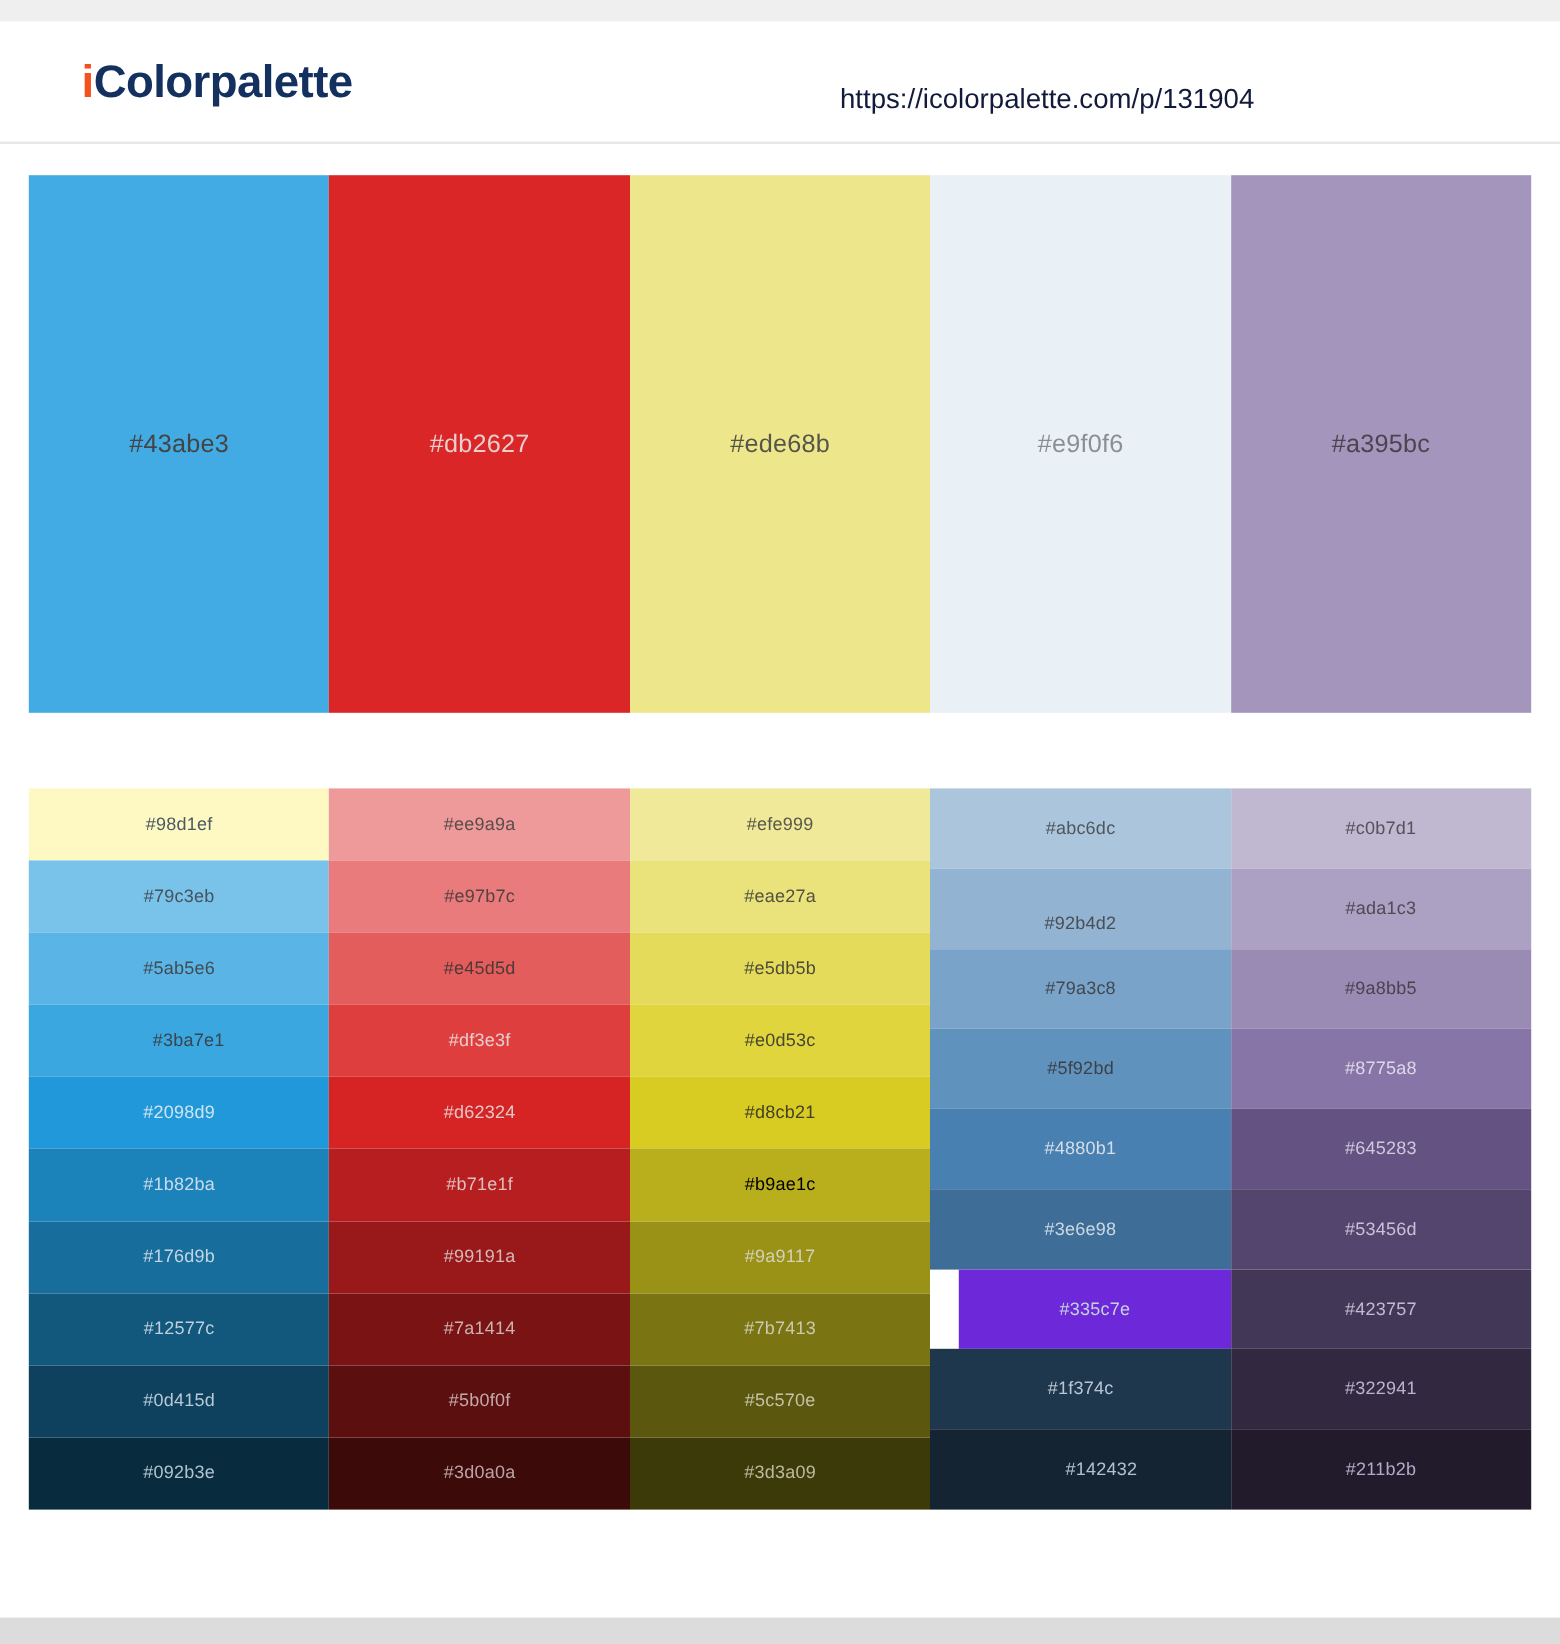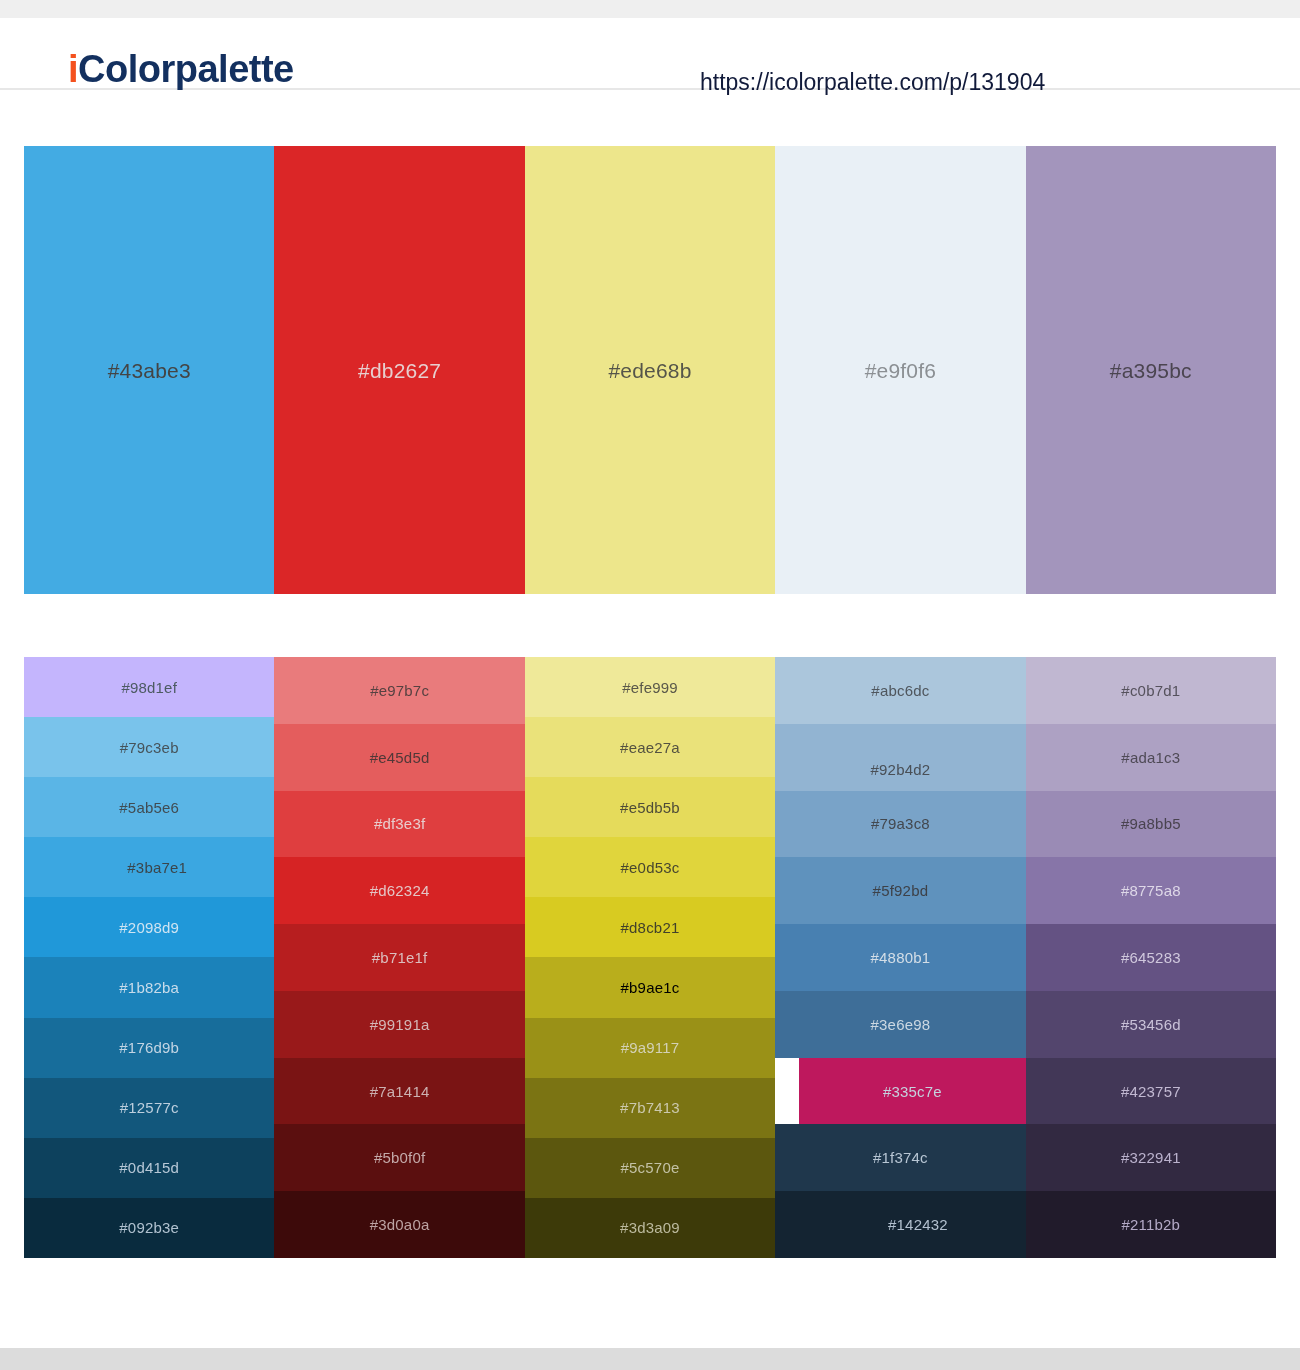"iColorpalette" .header { height: 72px -> 102px }
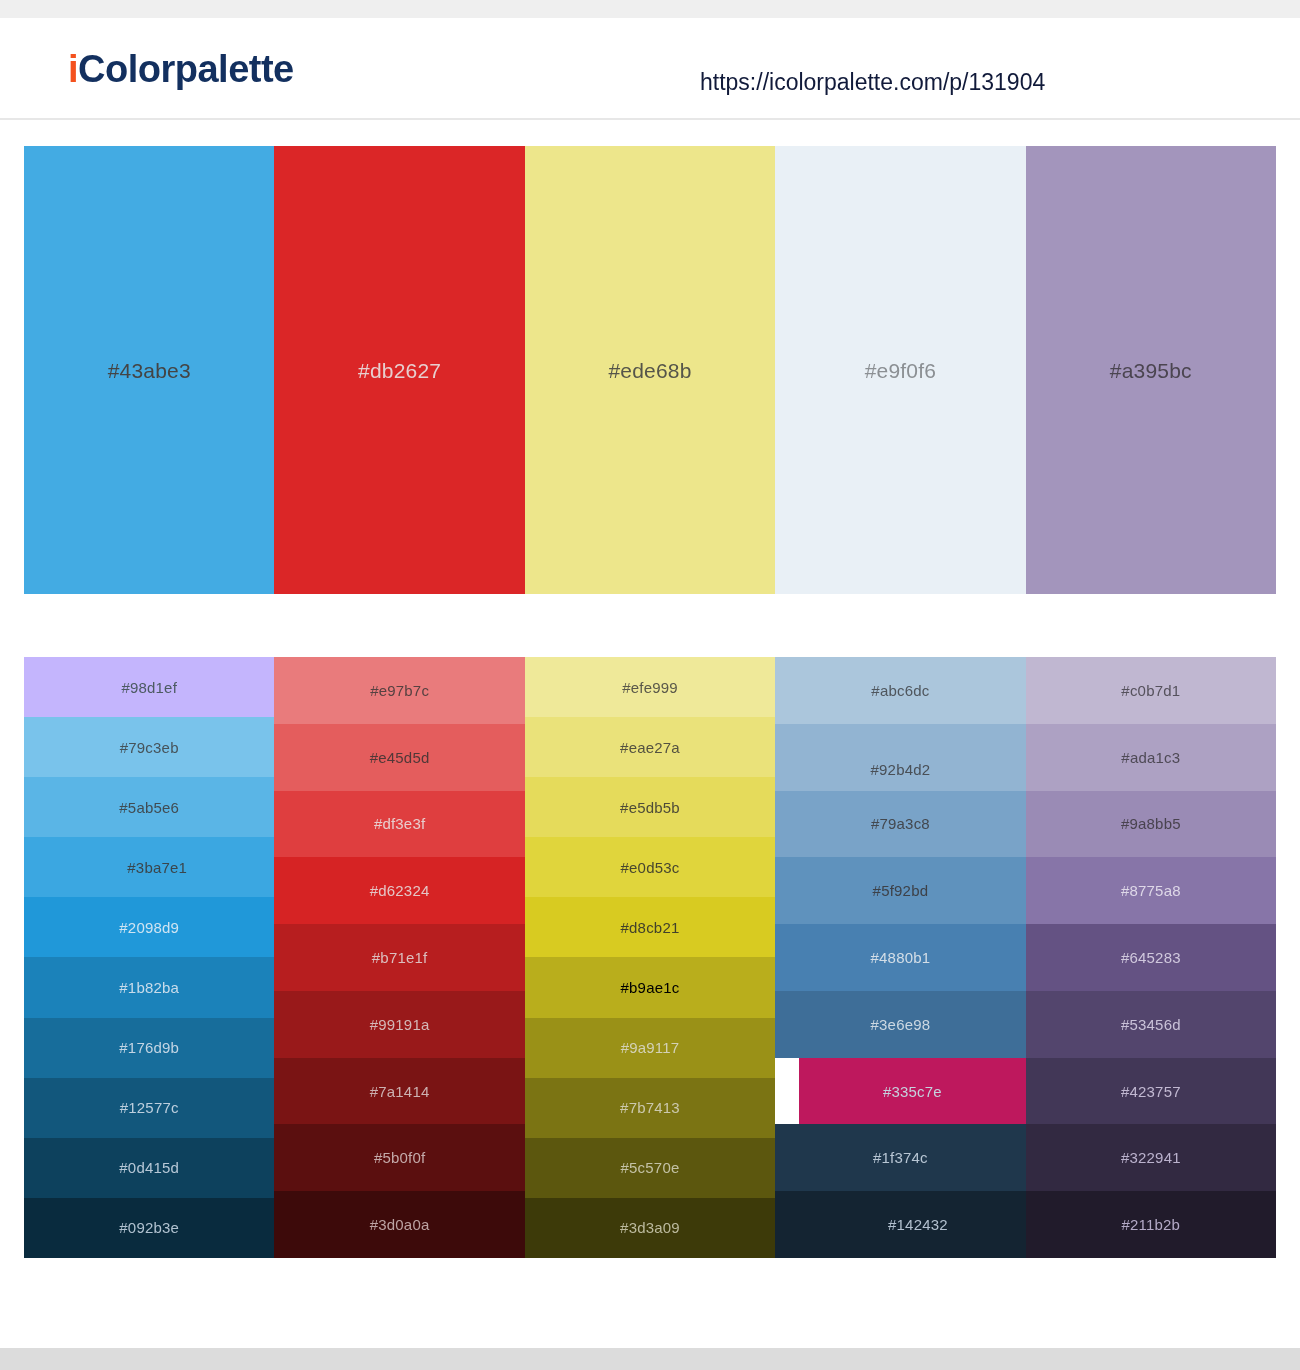"#98d1ef" div.shade-cell { background: #c4b5fd -> #fef9c3 }
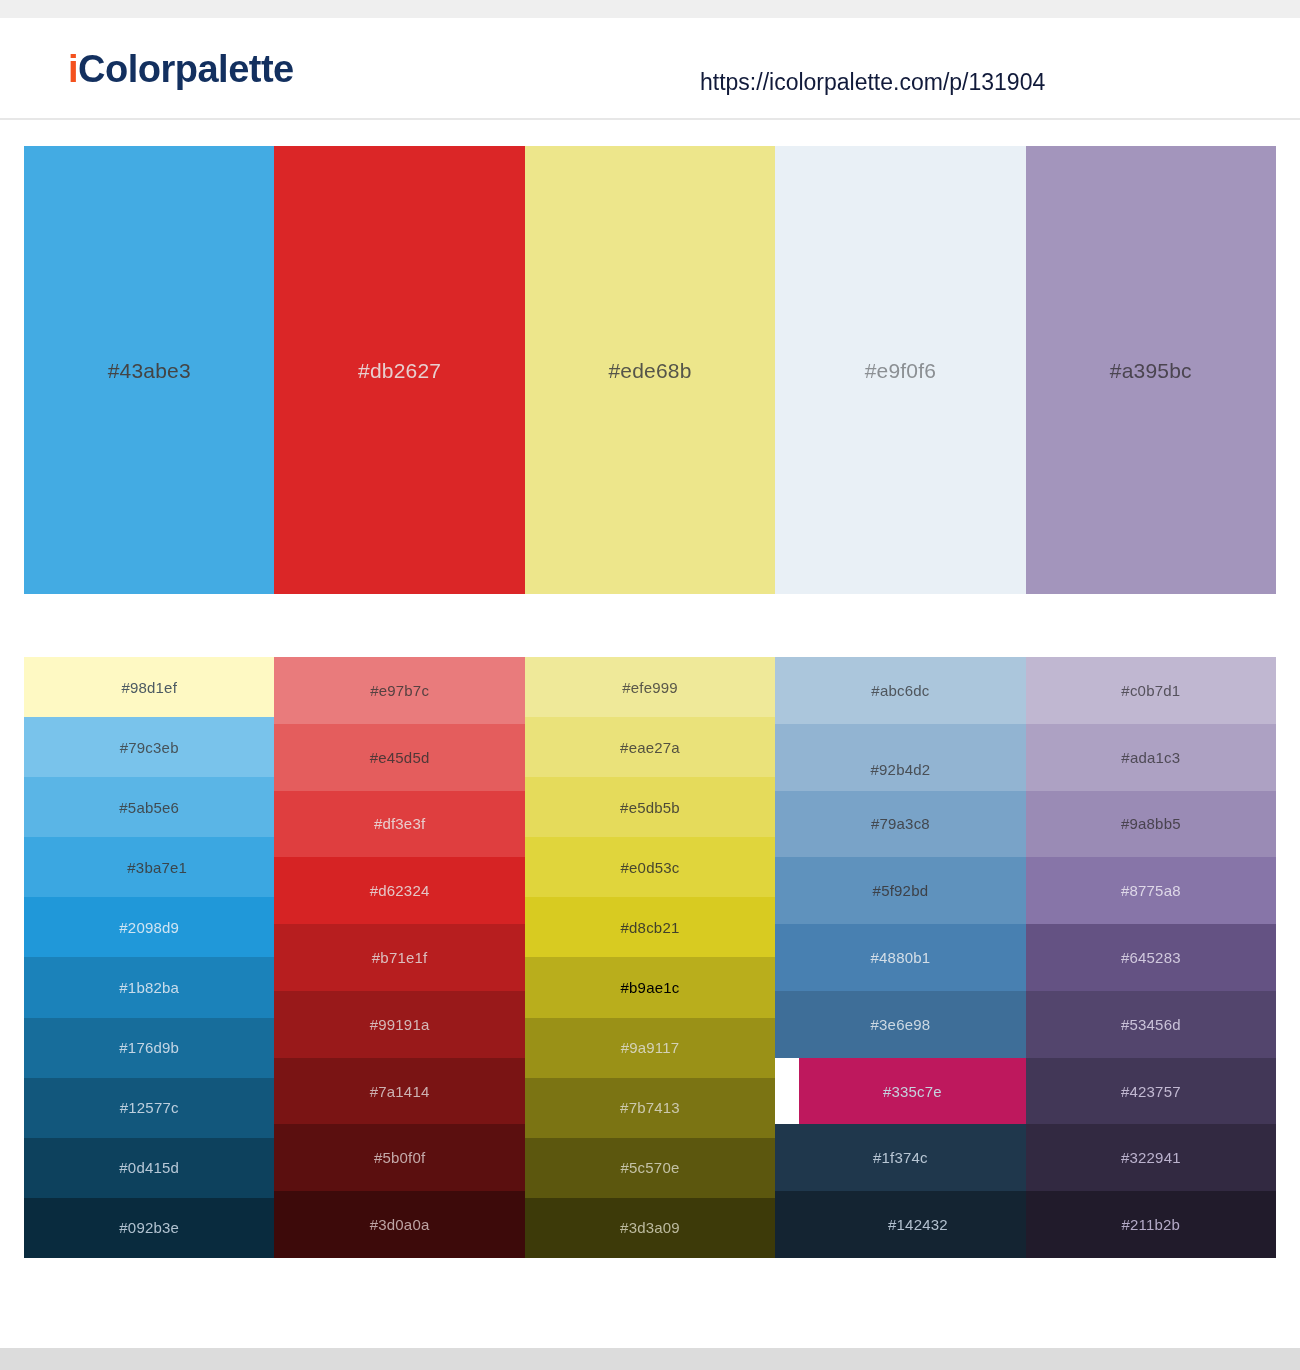"#ee9a9a" div.shade-cell { html: none -> <div> <span>#ee9a9a</span> </div> }
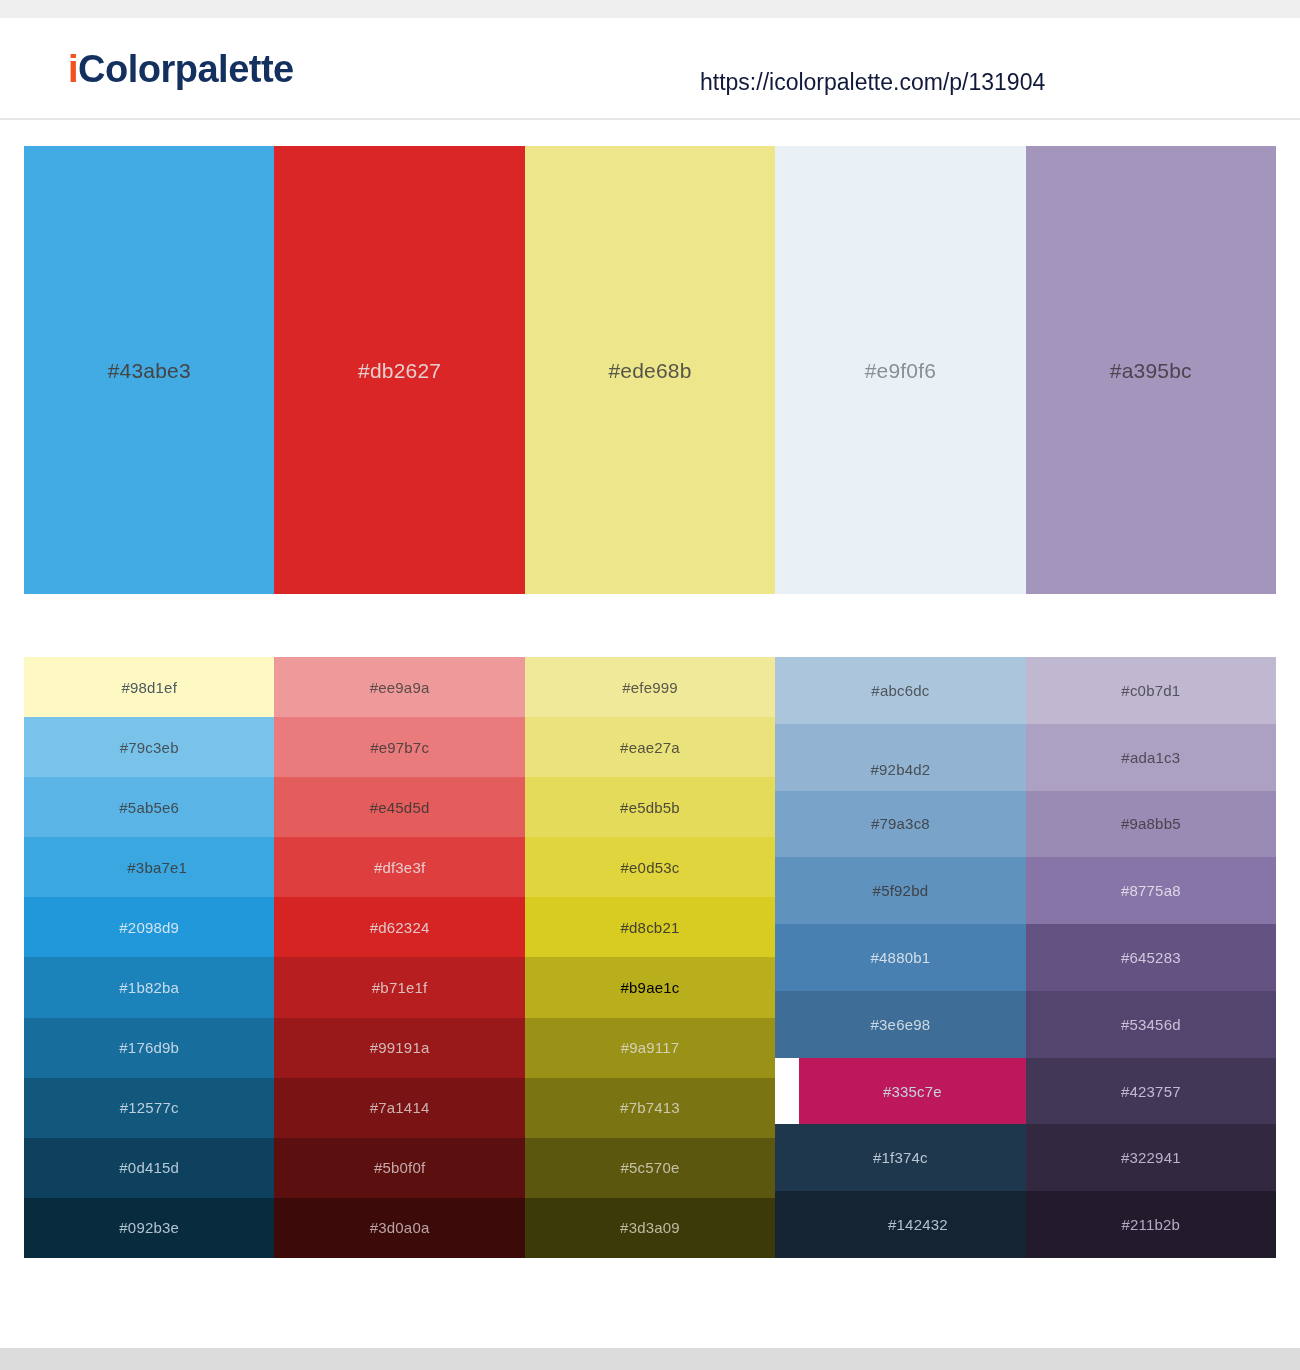"#335c7e" div.shade-cell { background: #be185d -> #6d28d9 }
